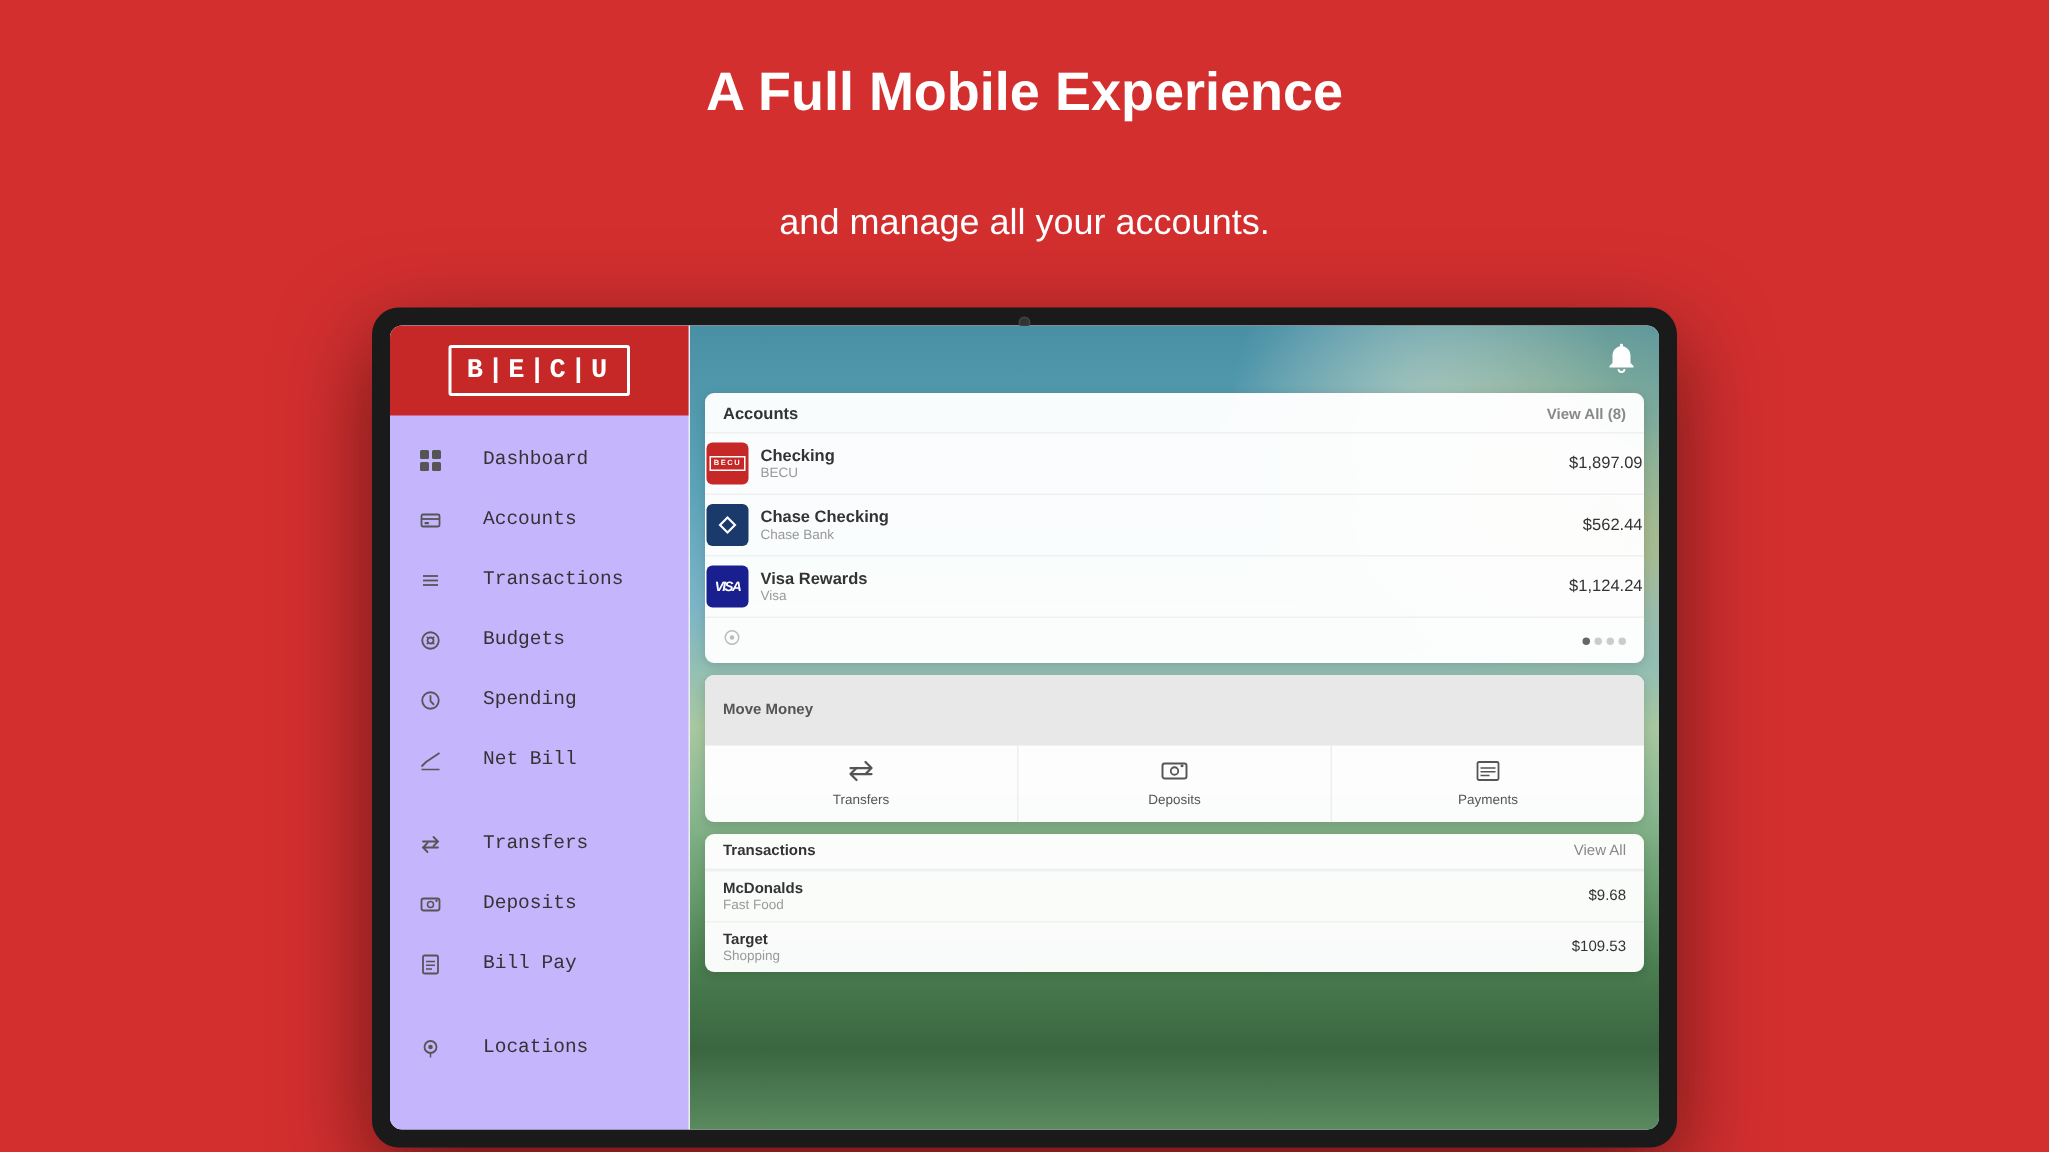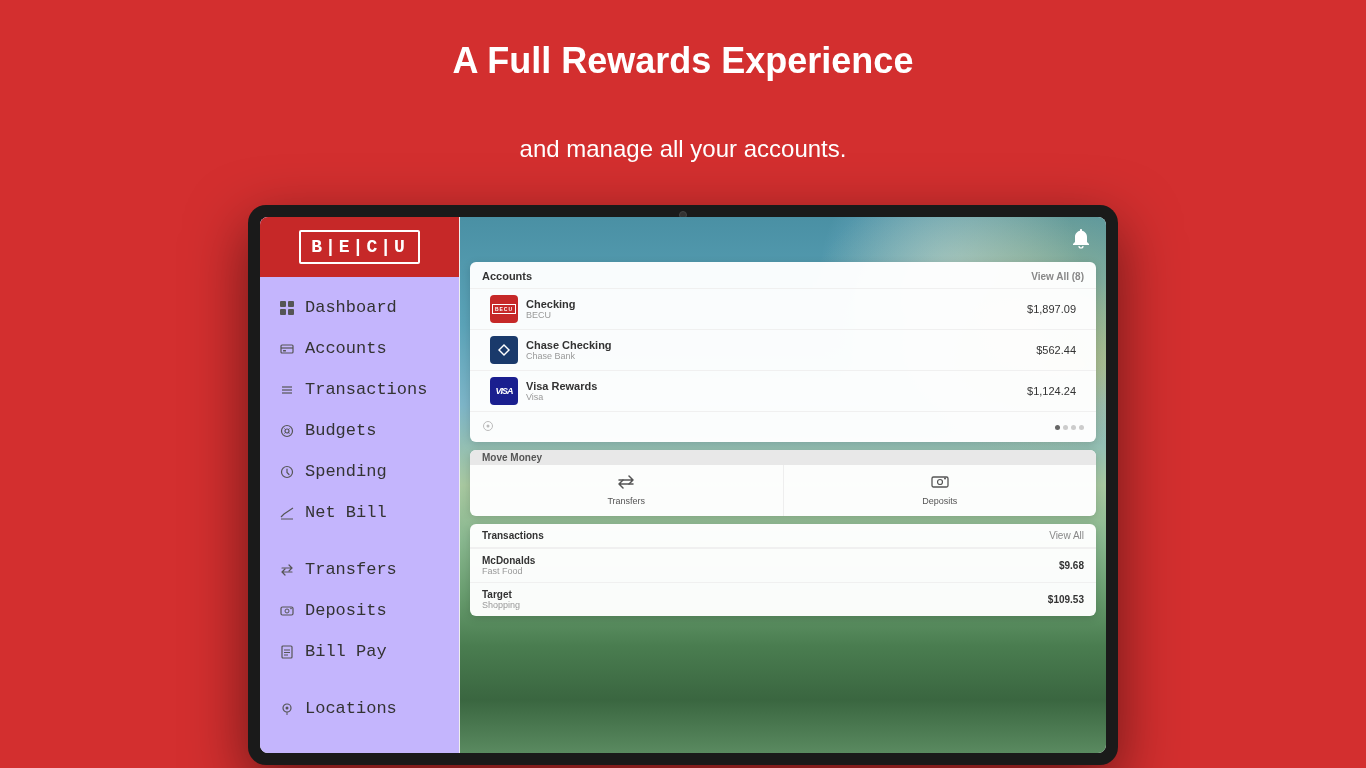"A Full Rewards Experience" div.page-title { text: Rewards -> Mobile }
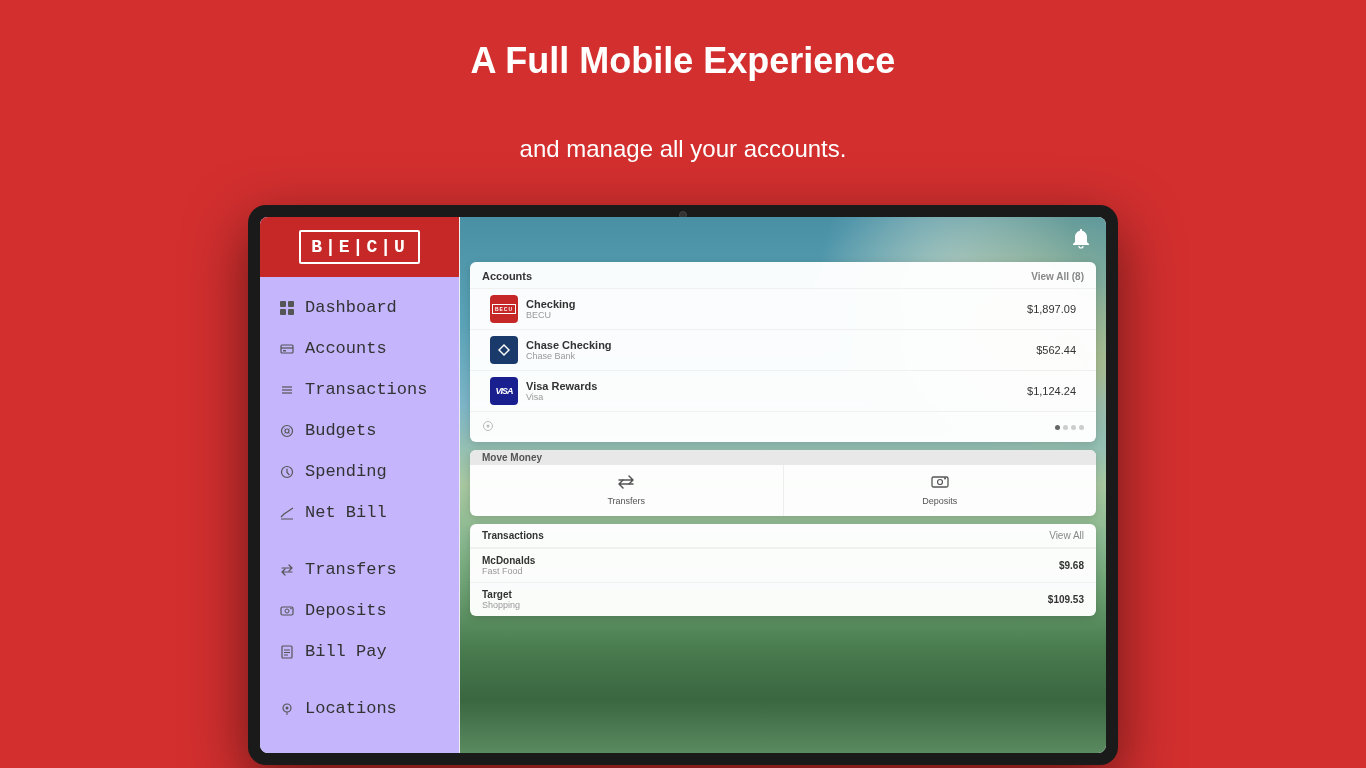"Dashboard" .nav-item { align-items: flex-end -> flex-start; font-size: 17px -> 13px; gap: 9px -> 26px }
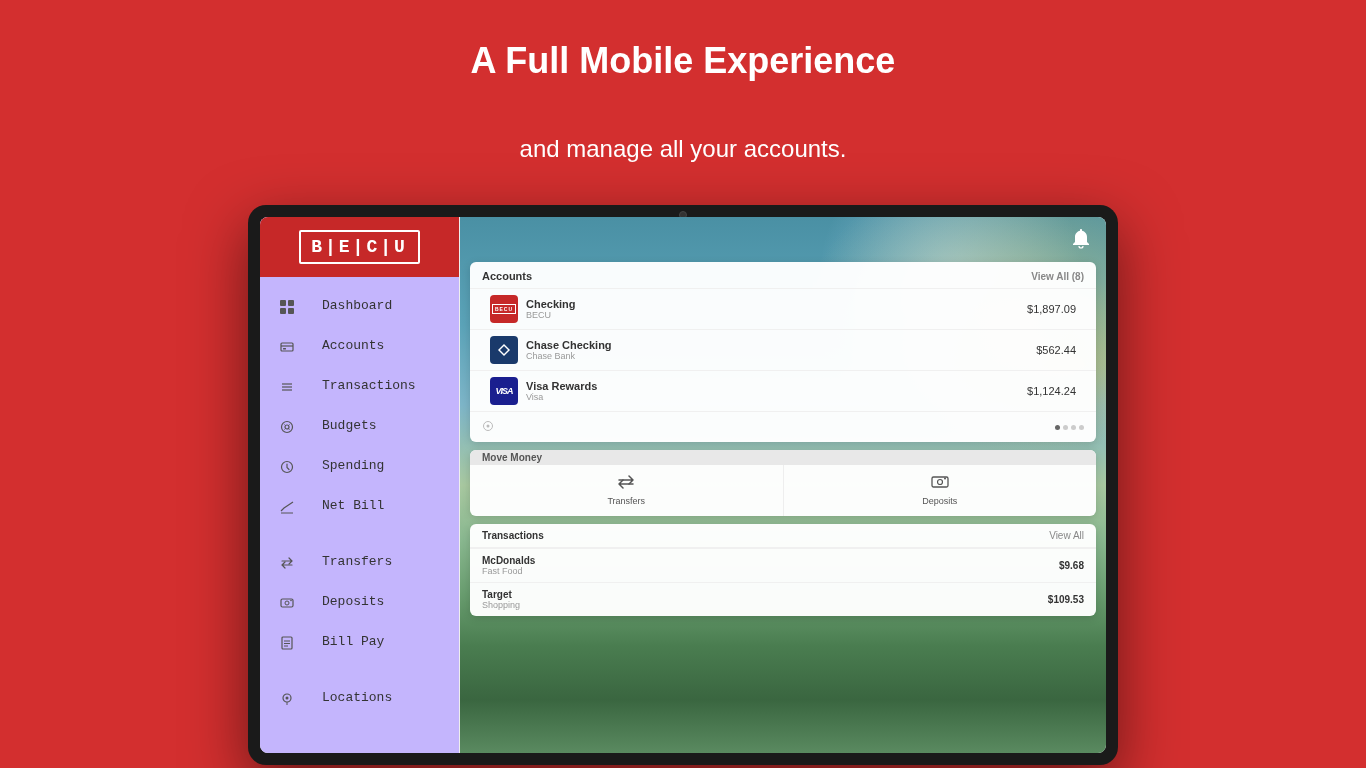"Checking" .account-row { padding: 6px 20px -> 6px 1px }
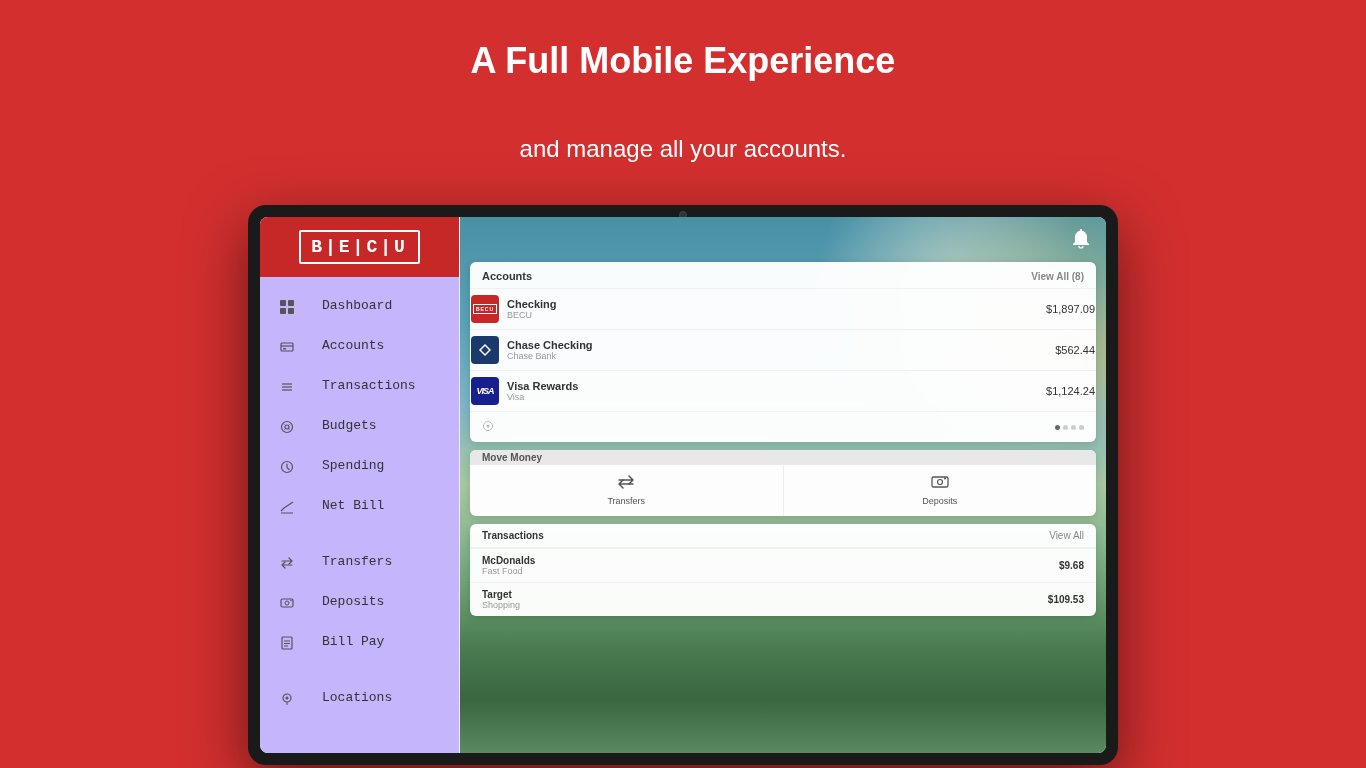"Move Money" .move-money-header { padding: 2px 12px -> 18px 12px }
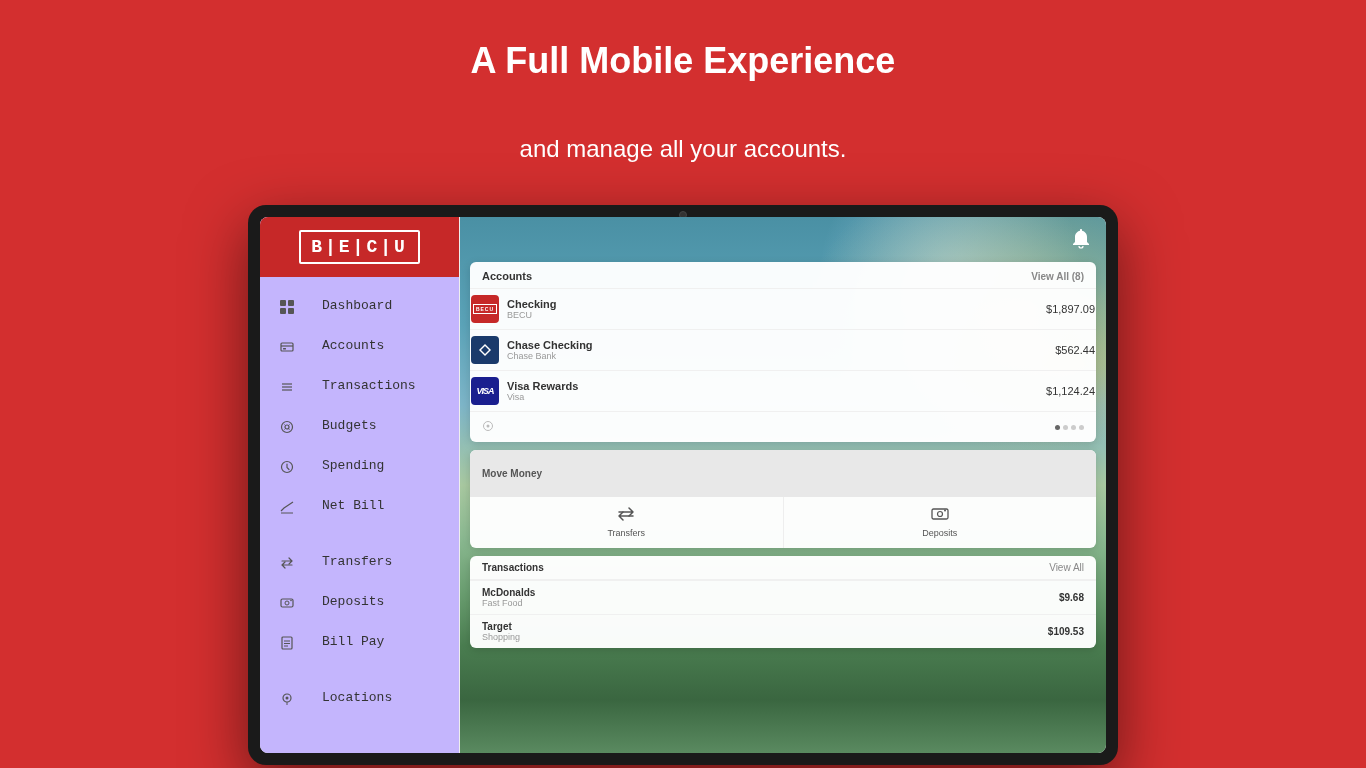"Payments" div.action-btn { html: none -> <div> <div> <svg> <rect></rect> <line></line> <line></line> <line></line> </svg> </div> <span>Payments</span> </div> }
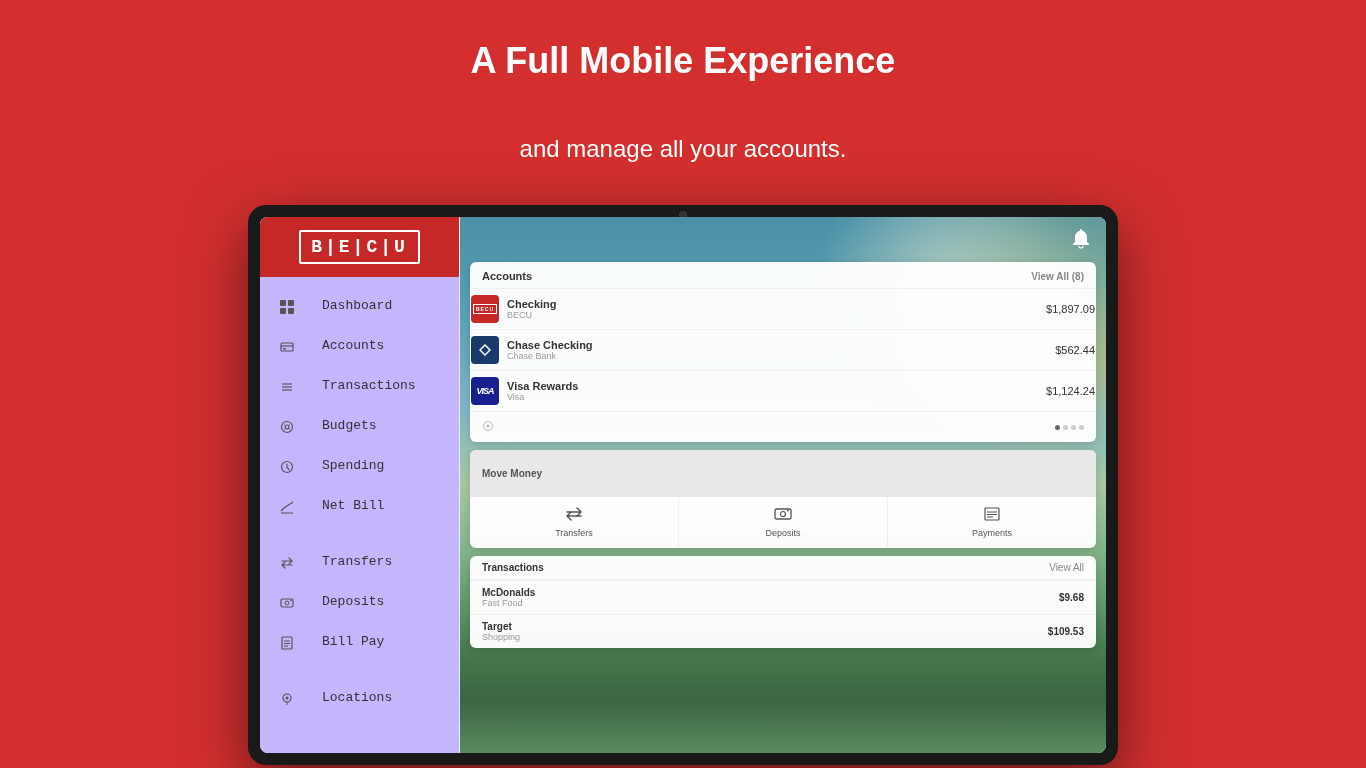"$9.68" .transaction-amount { font-weight: 700 -> 400 }
